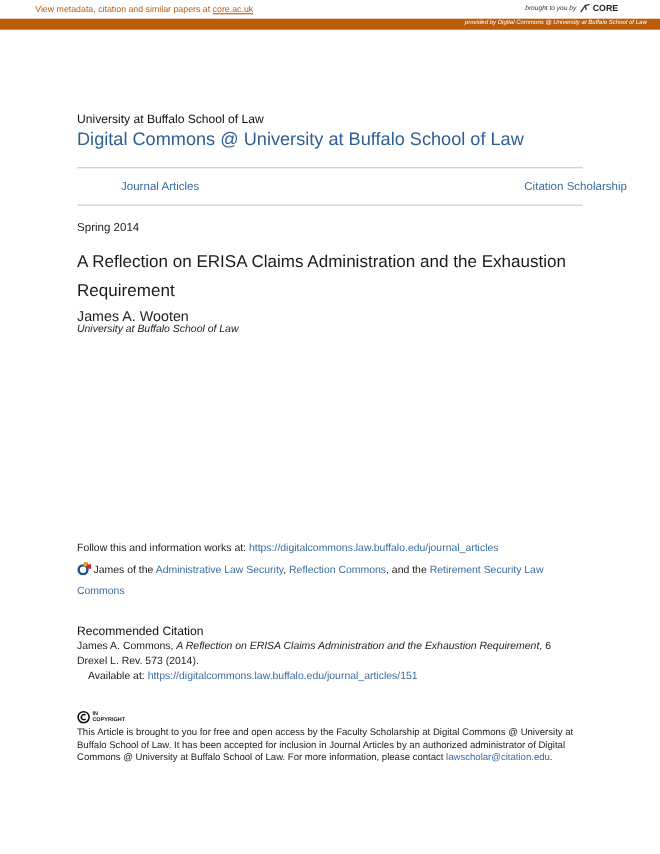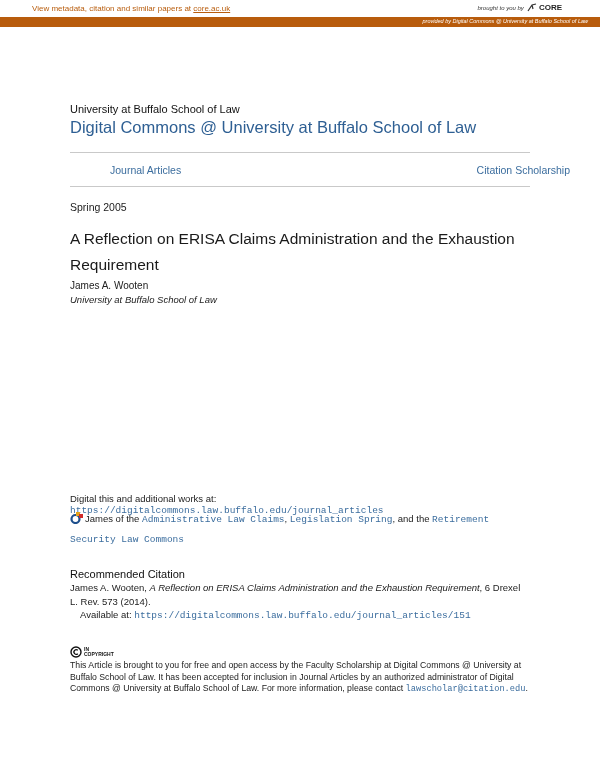"Spring 2005" div.content { text: 2005 -> 2014 }
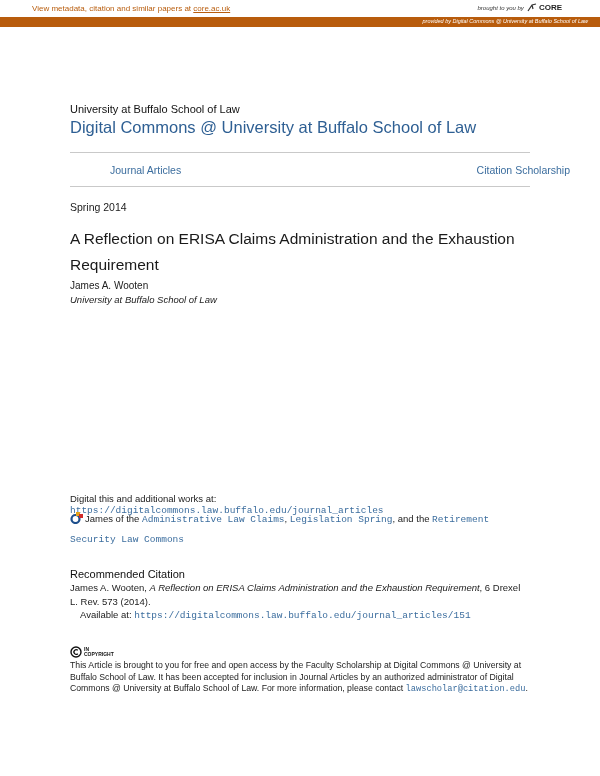"James A. Wooten" .author { font-size: 10px -> 13px }
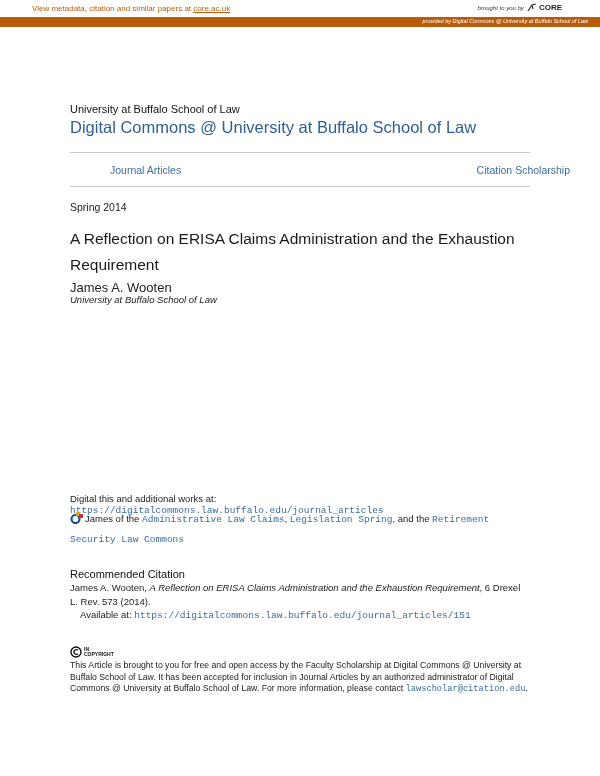"Digital this and additional works" span { text: Digital this and additional -> Follow this and information }
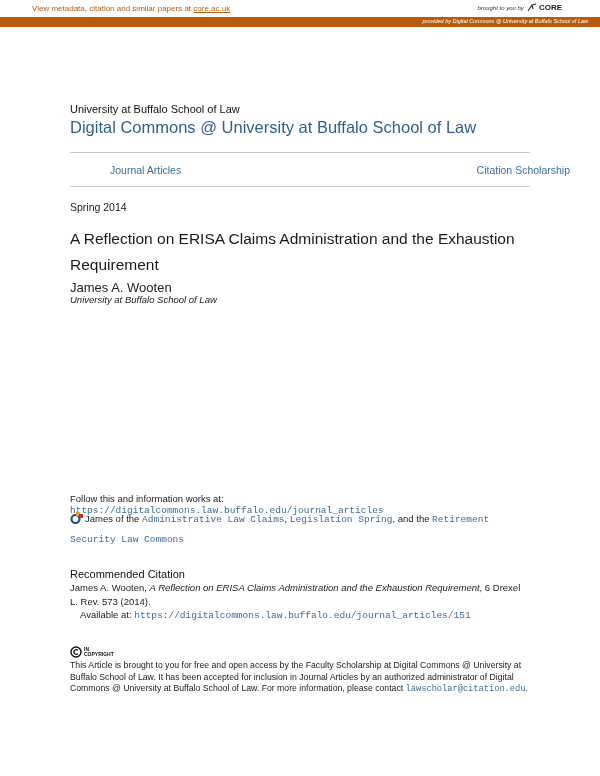"https://digitalcommons.law.buffalo.edu/j" .follow a, .partof a, .avail a, .notice a { font-family: Liberation Mono, monospace -> none }
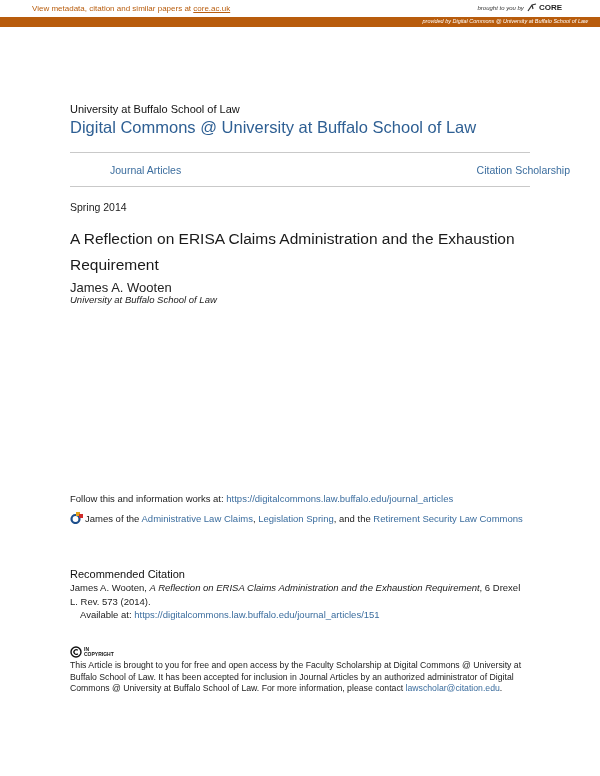"Administrative Law Claims" a { text: Claims -> Security }
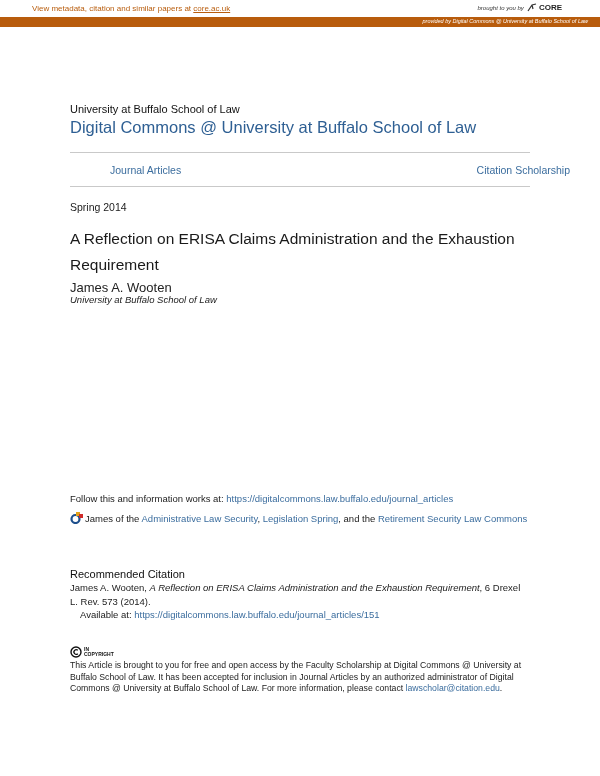"Legislation Spring" a { text: Legislation Spring -> Reflection Commons }
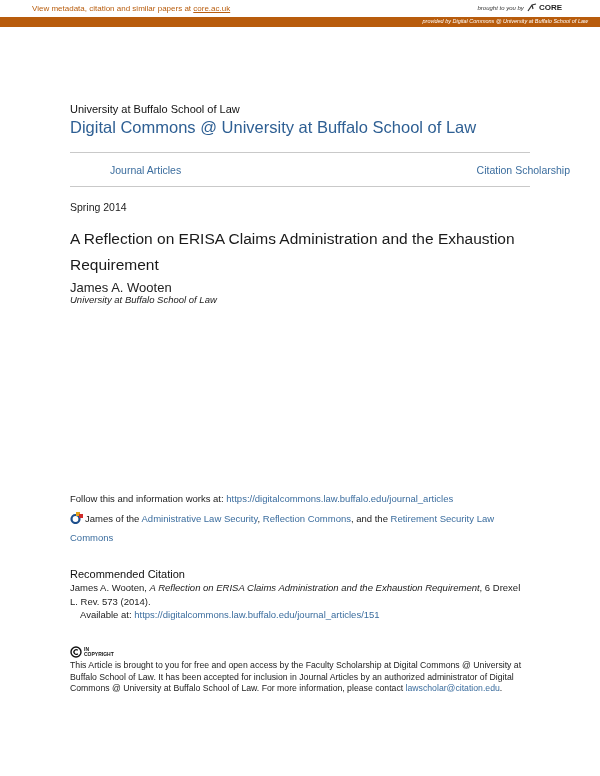"James A. Wooten," span { text: Wooten -> Commons }
